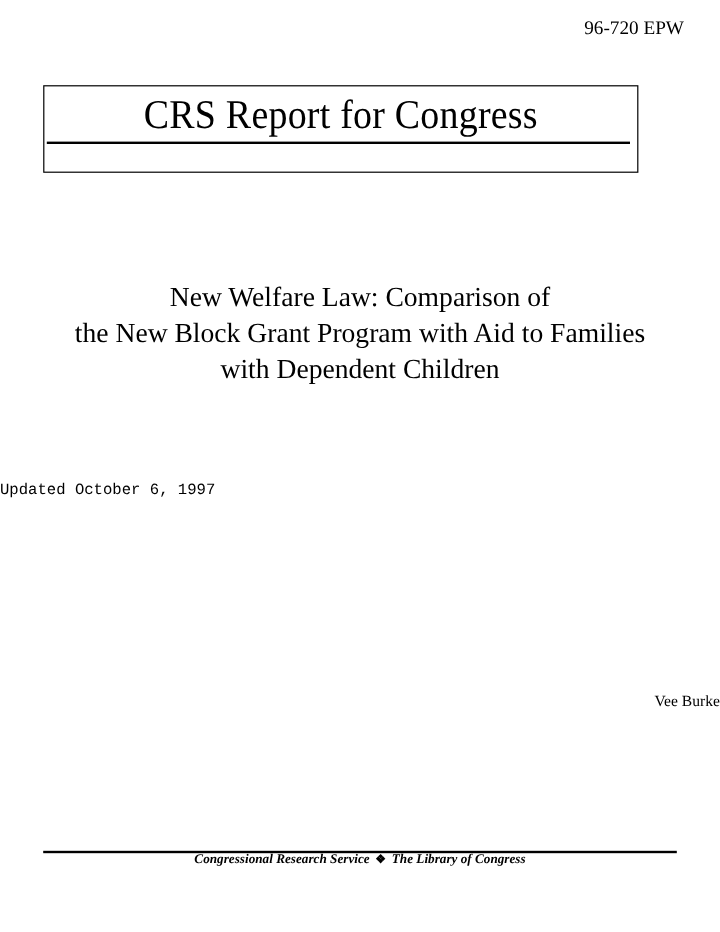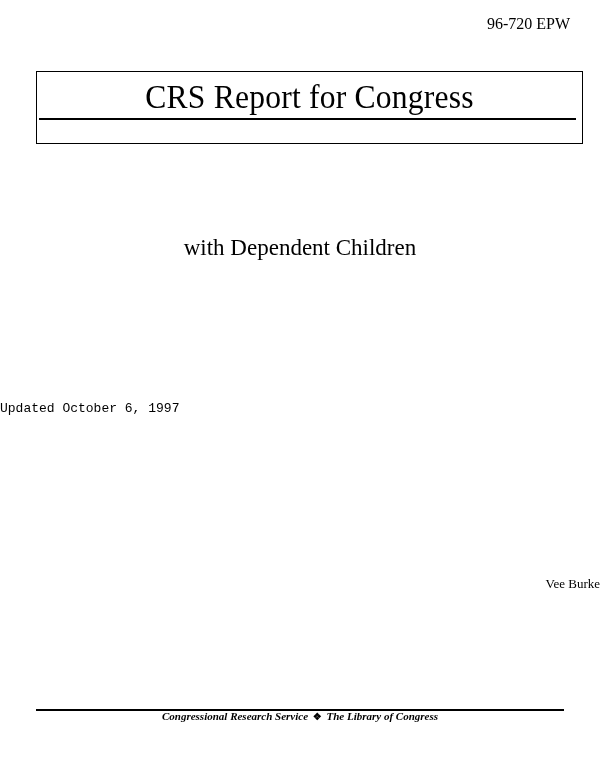"CRS Report for Congress" .header-box { width: 547px -> 496px }
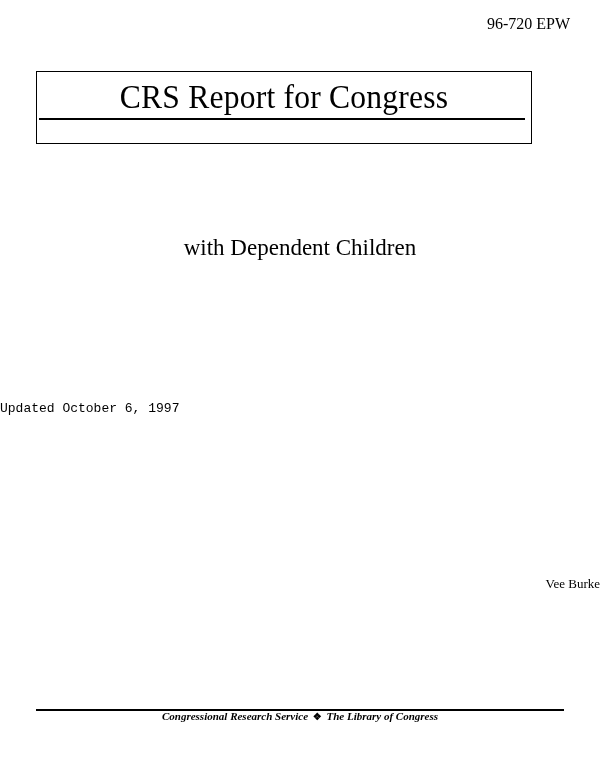"New Welfare Law: Comparison of" div { html: none -> <div>New Welfare Law: Comparison of</div> }
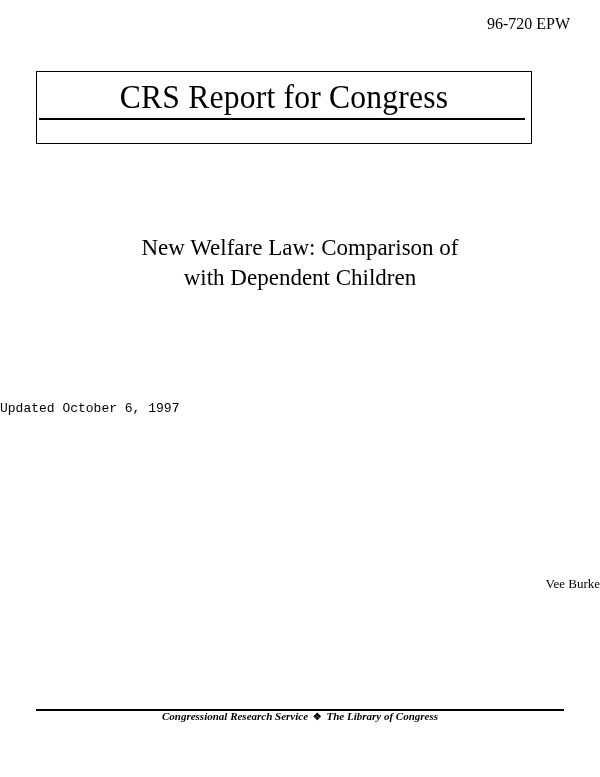"the New Block Grant Program" div { html: none -> <div>the New Block Grant Program with Aid to Families</div> }
